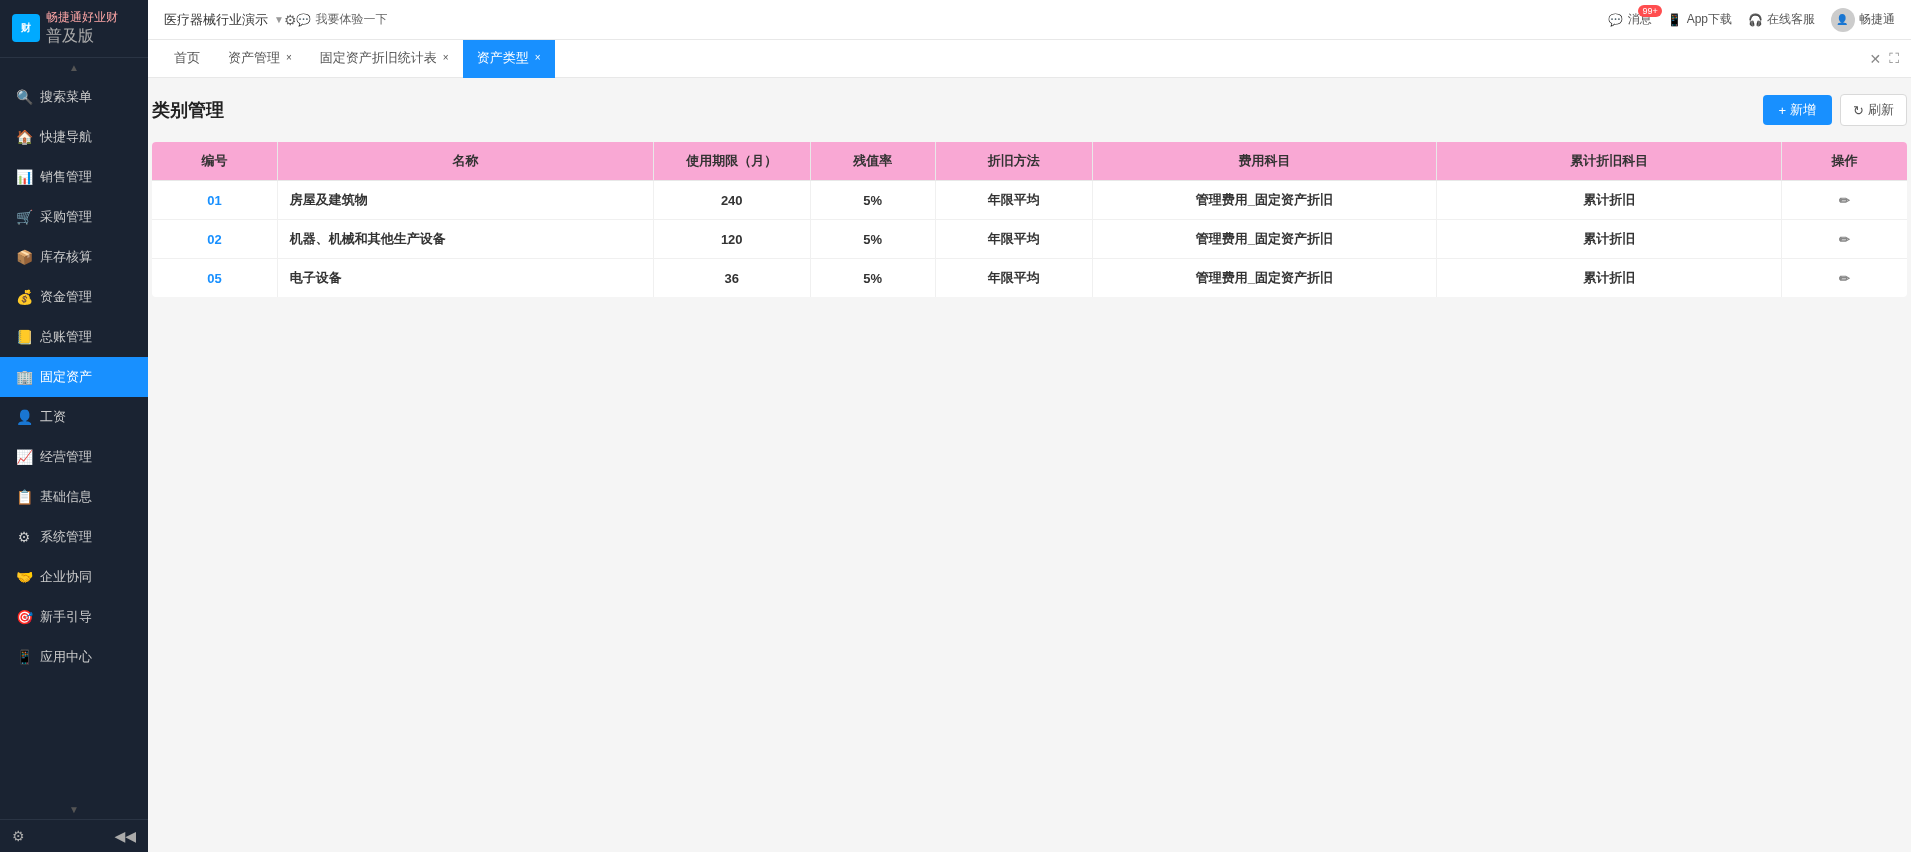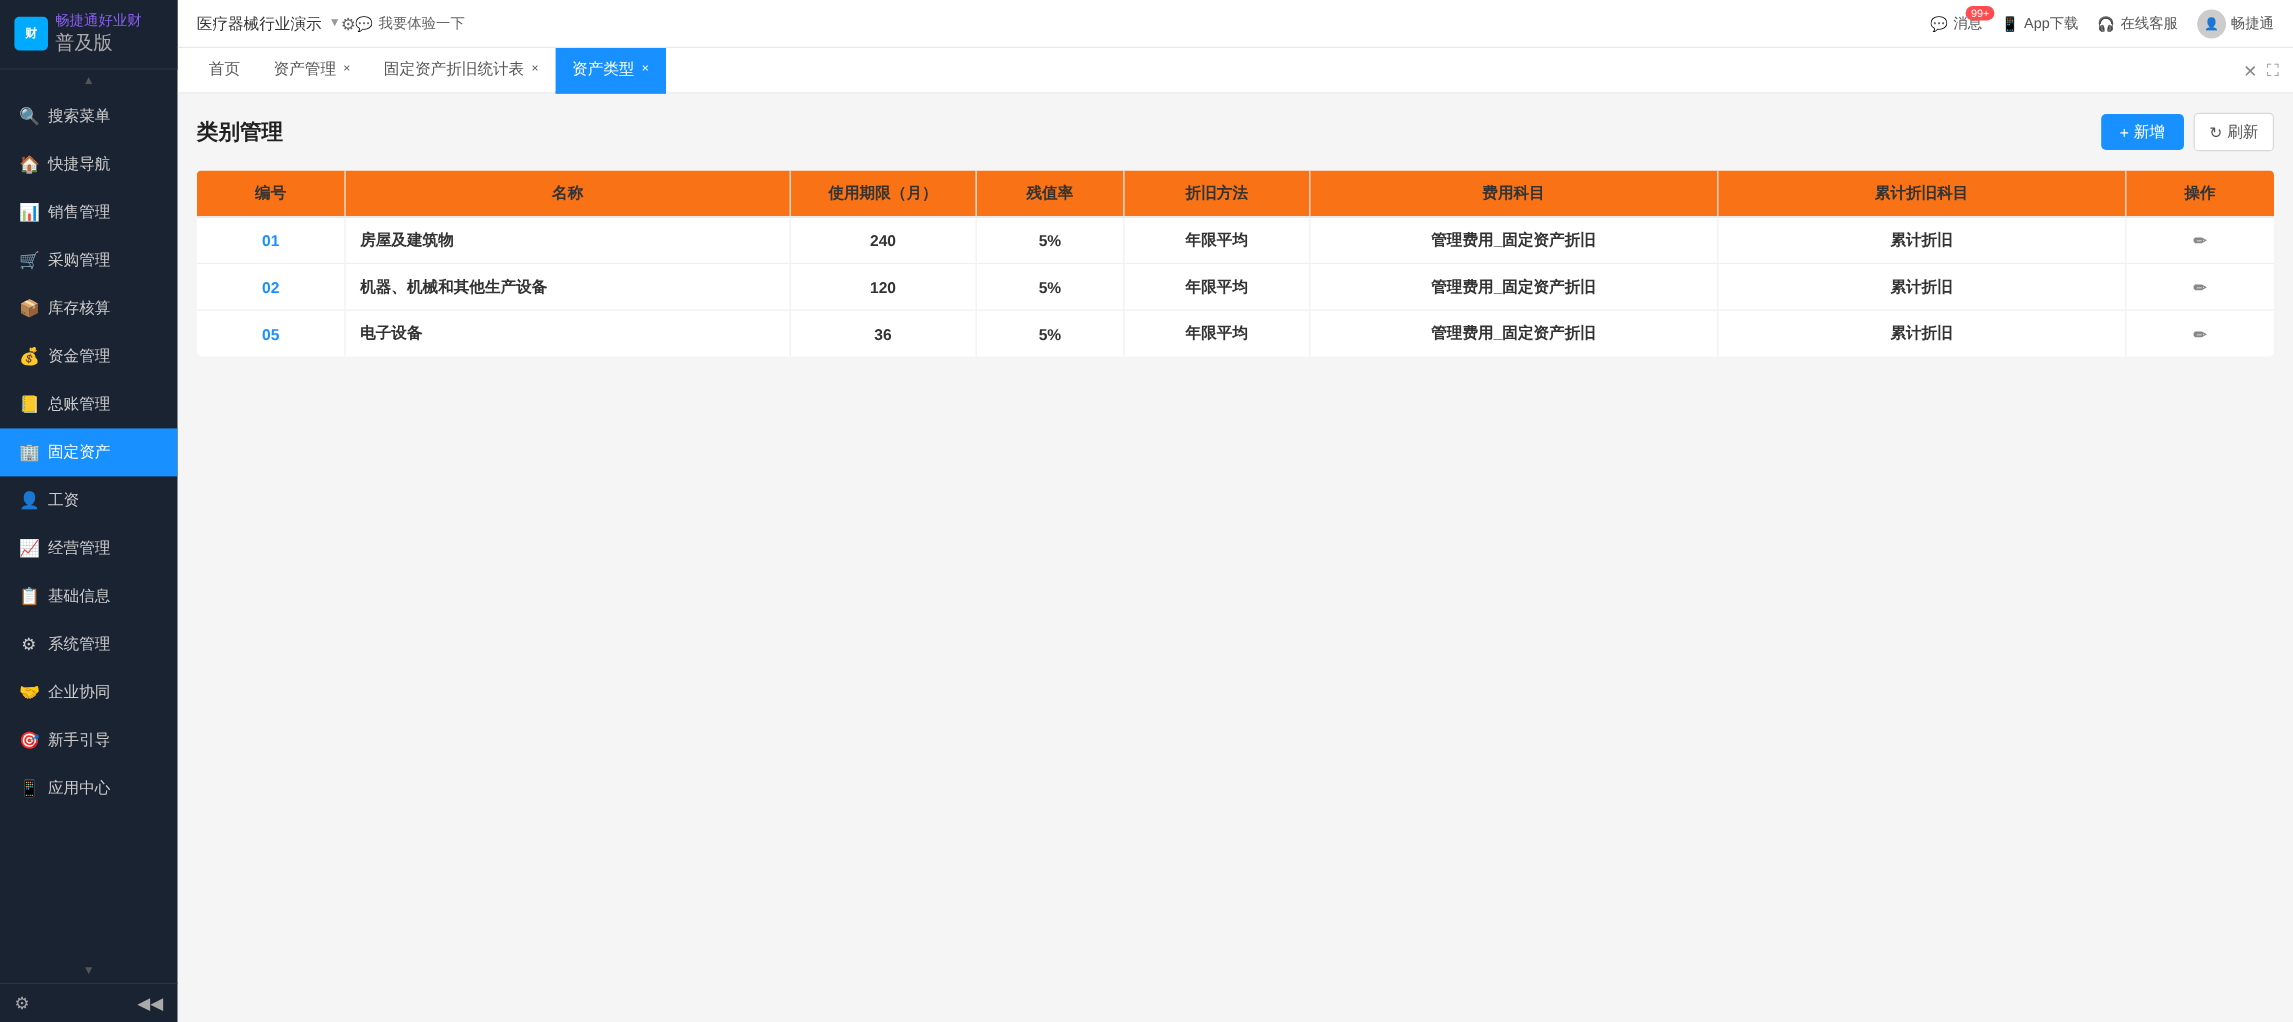"畅捷通好业财" .sidebar-logo-text { color: #8b5cf6 -> #fca5a5 }
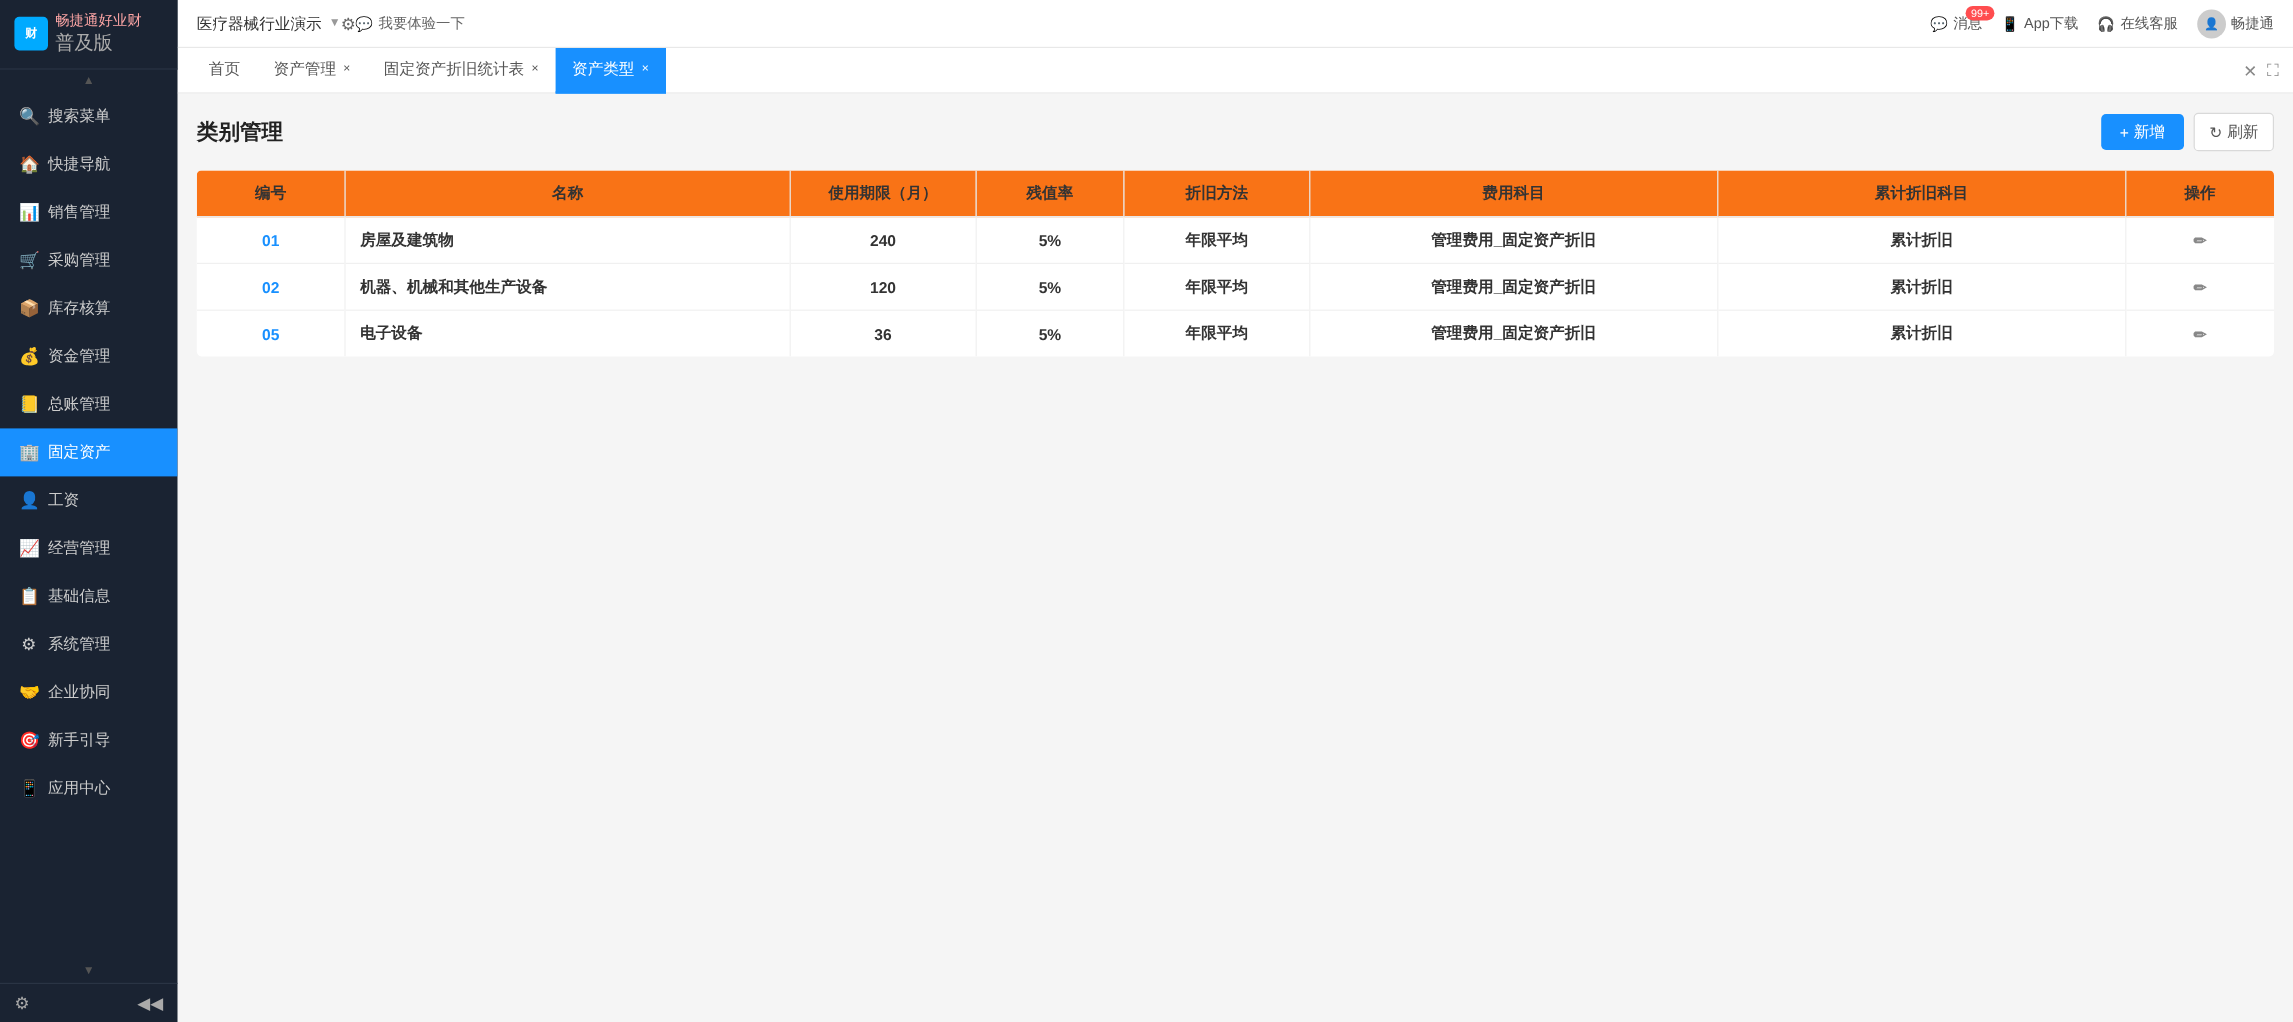"类别管理" .page-content { padding: 16px 16px -> 16px 4px }
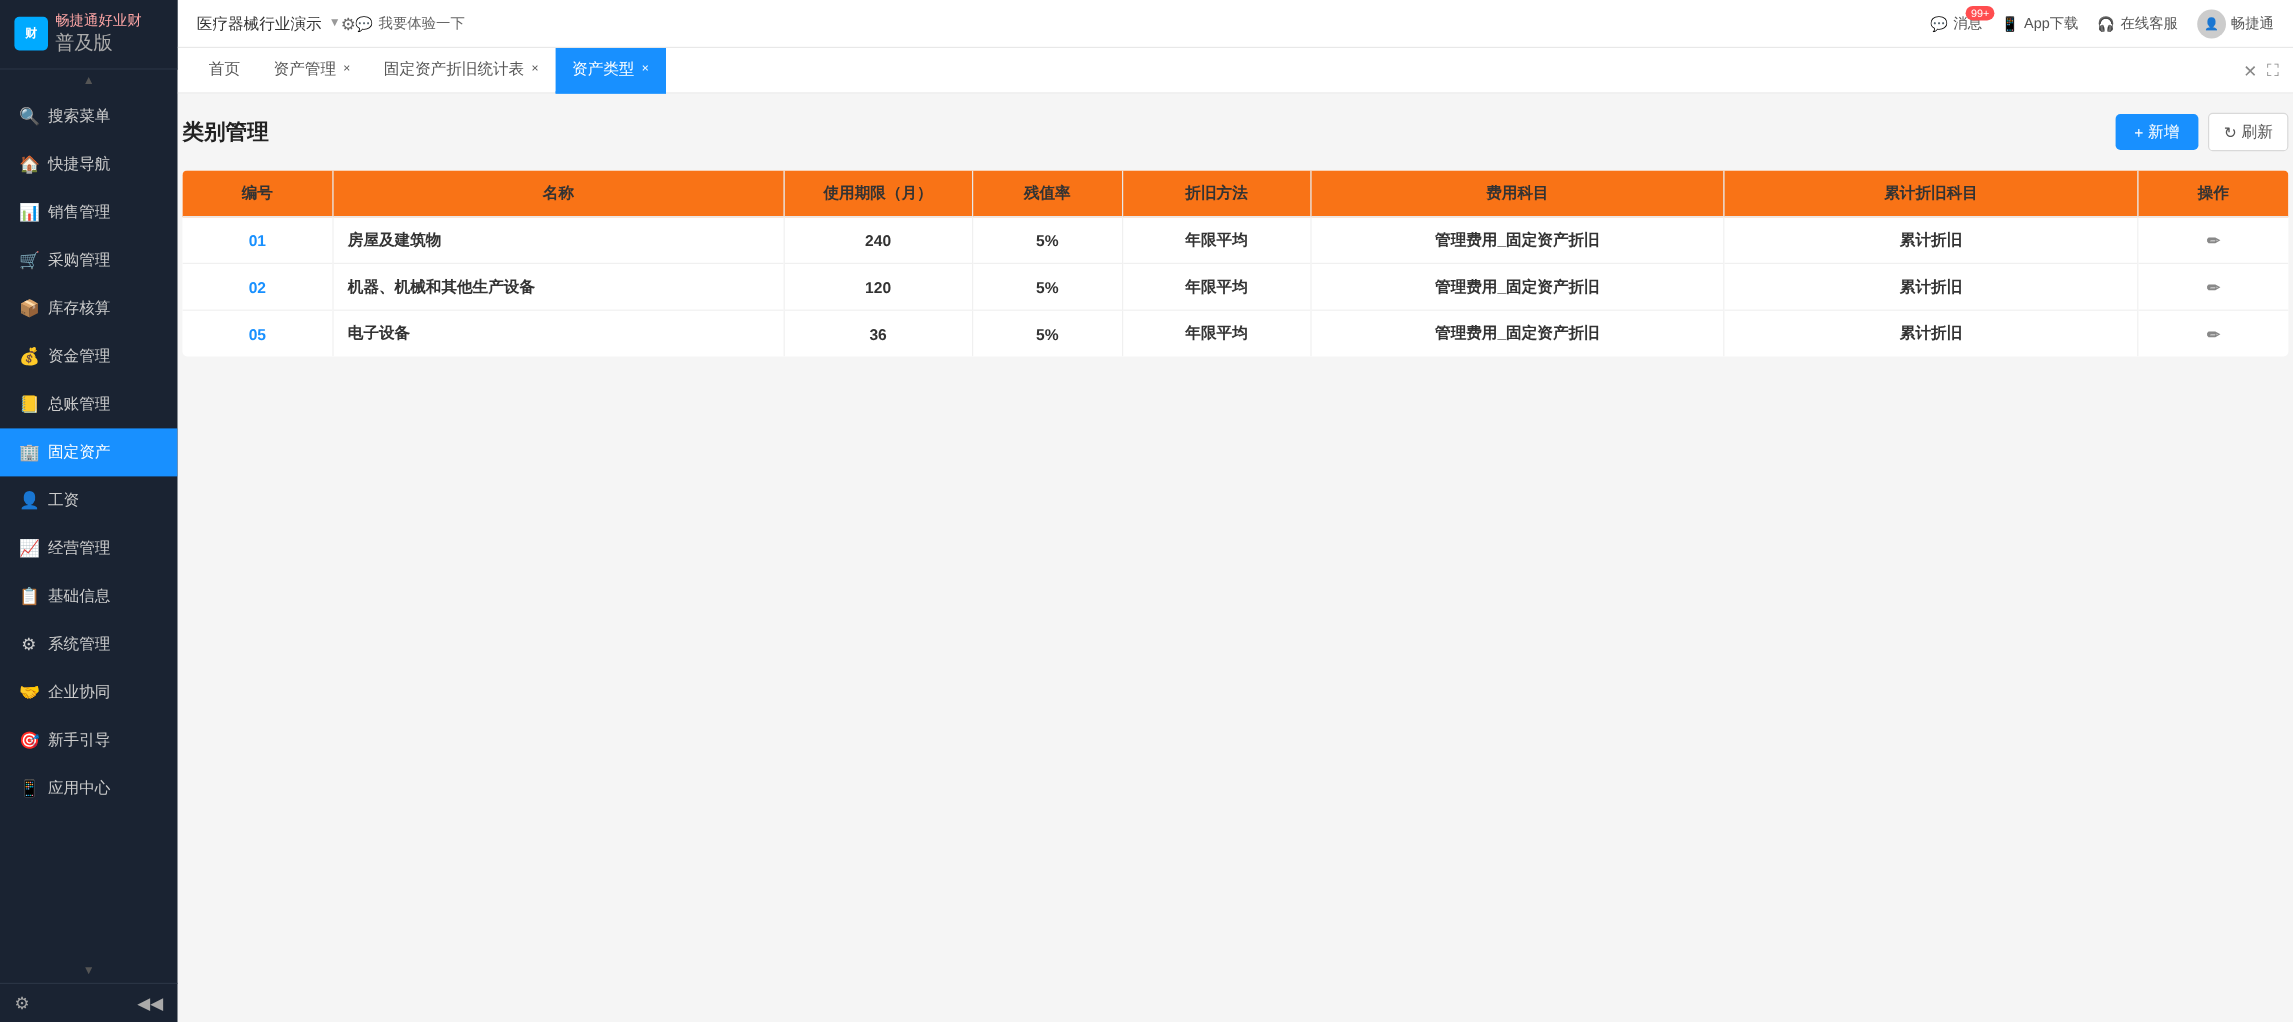"编号" thead tr { background: #f97316 -> #f9a8d4 }
